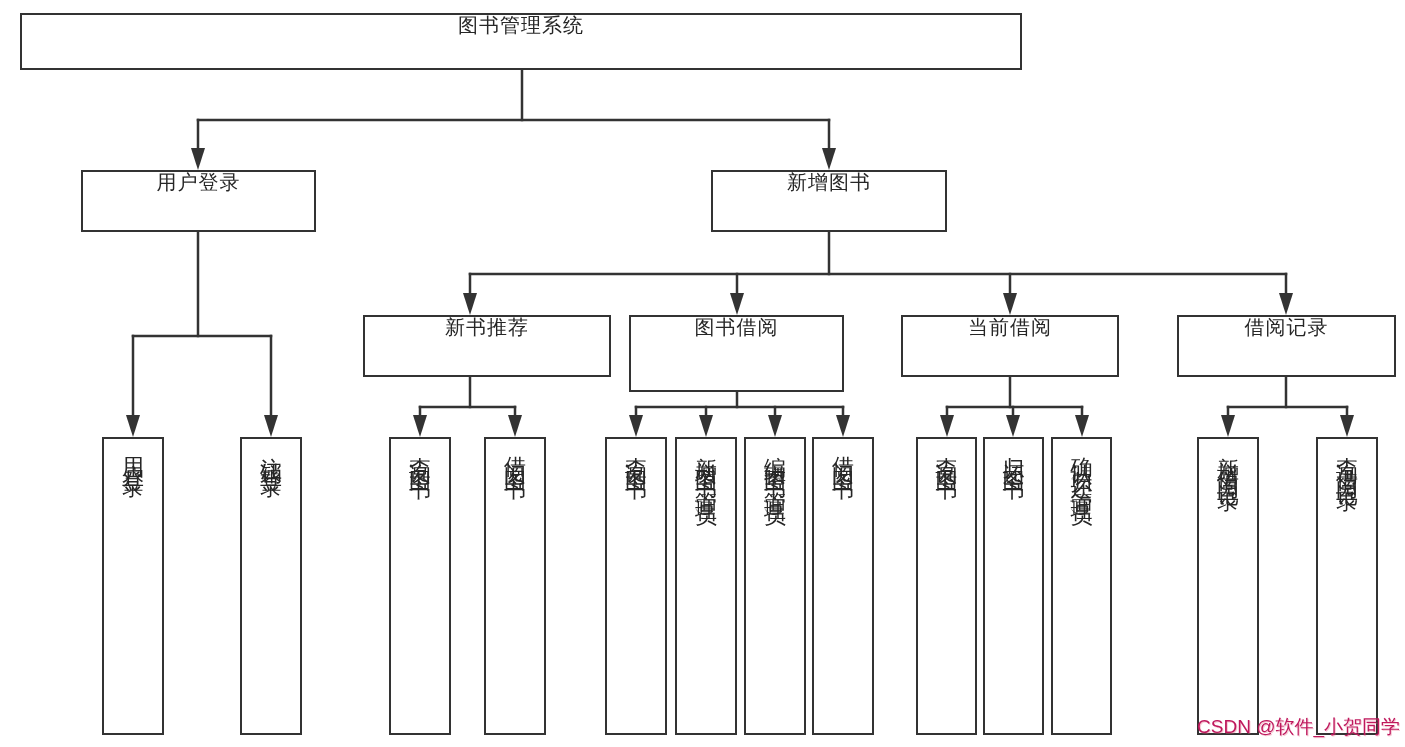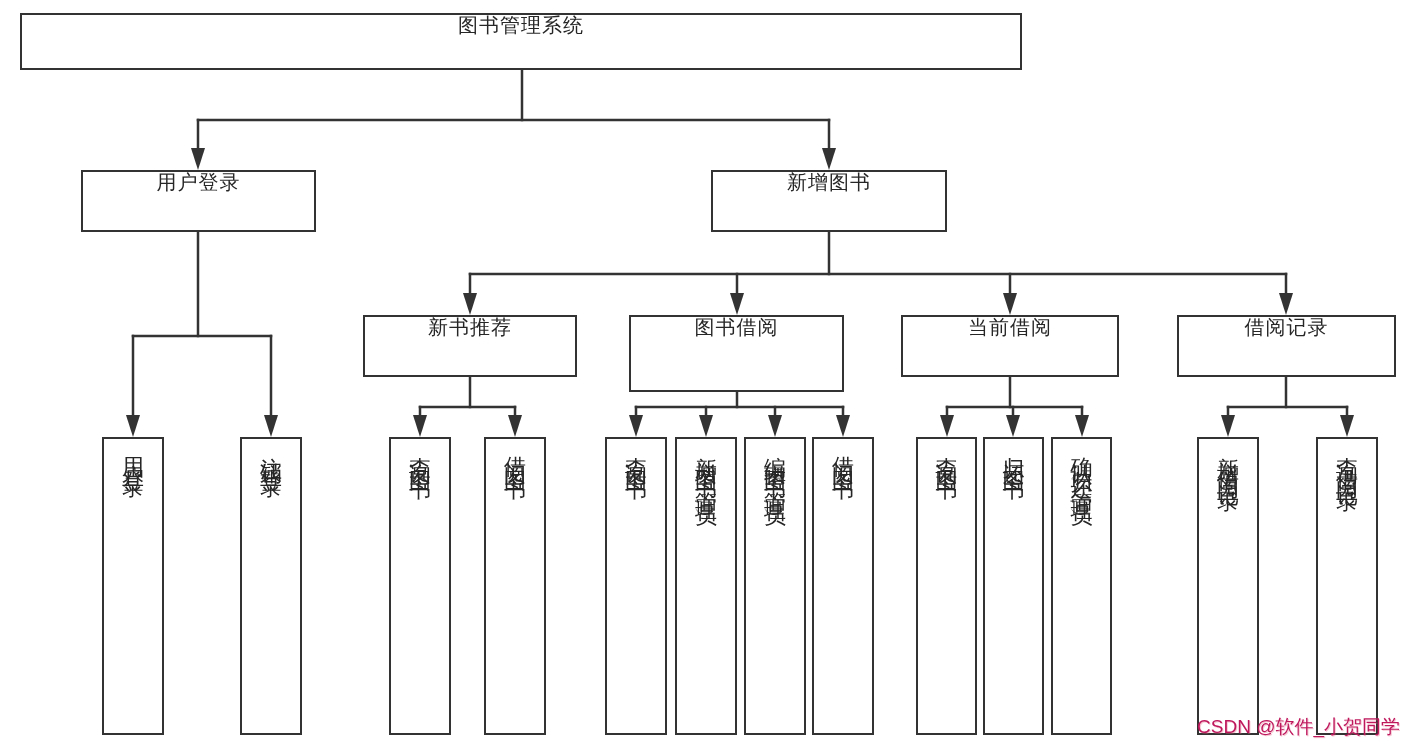"新书推荐" div.node { width: 214px -> 248px }
